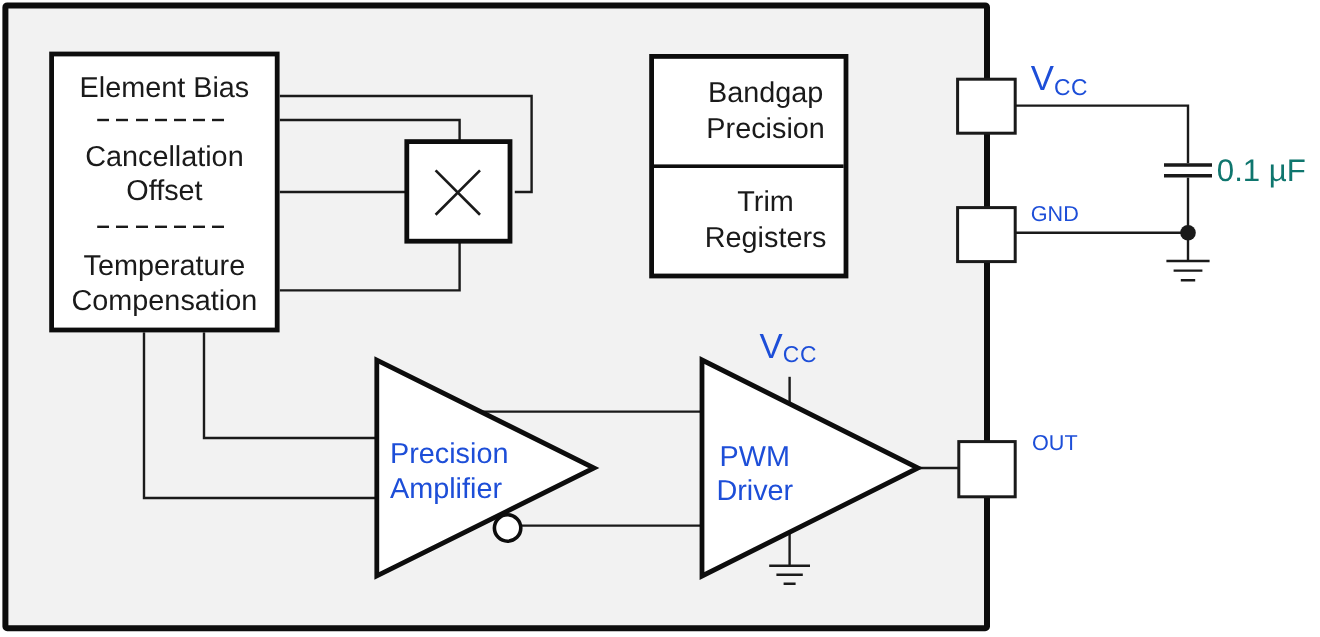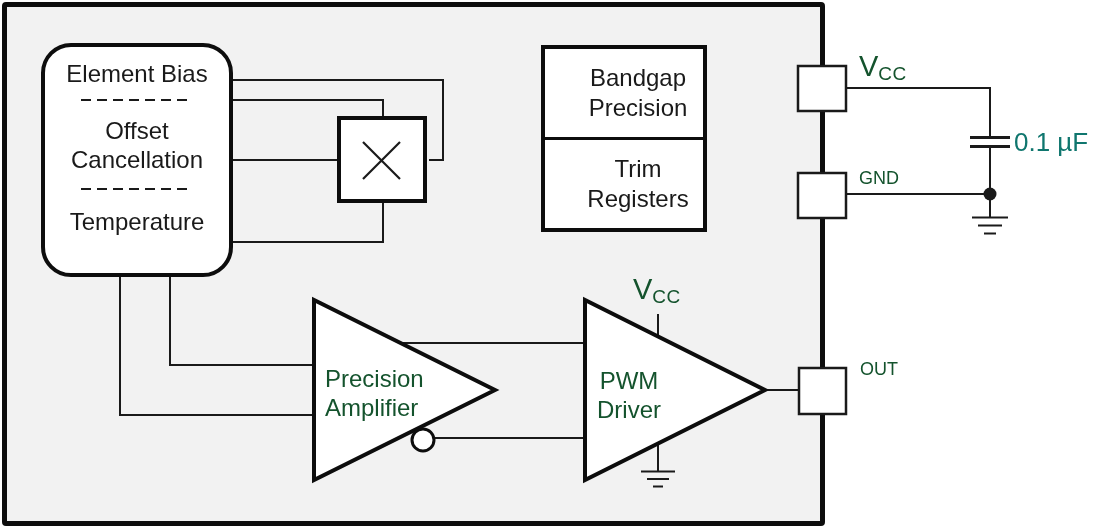"Element Bias" .signal-box { border-radius: 30px -> none }
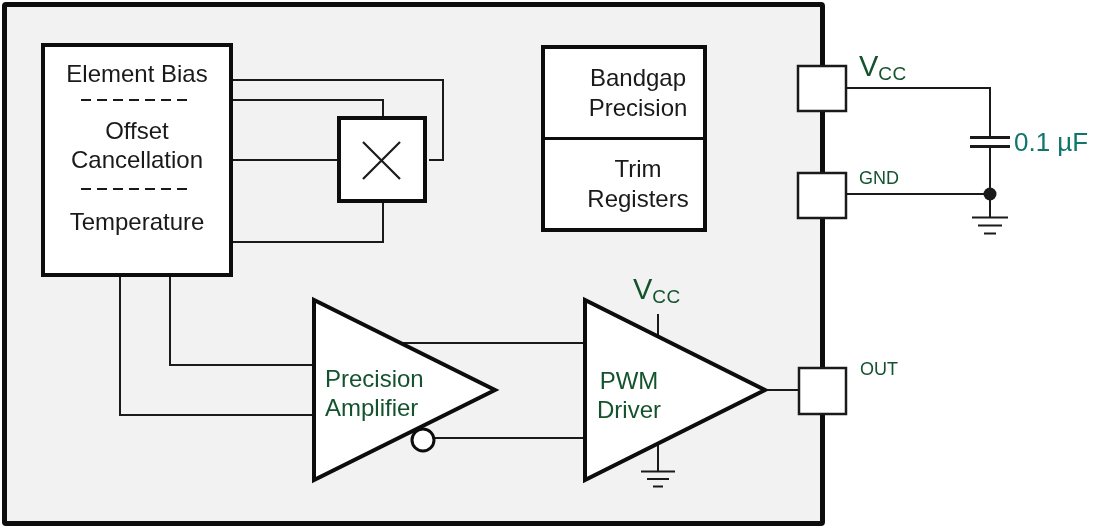"VCC" .lbl { color: #14532d -> #1d4ed8 }
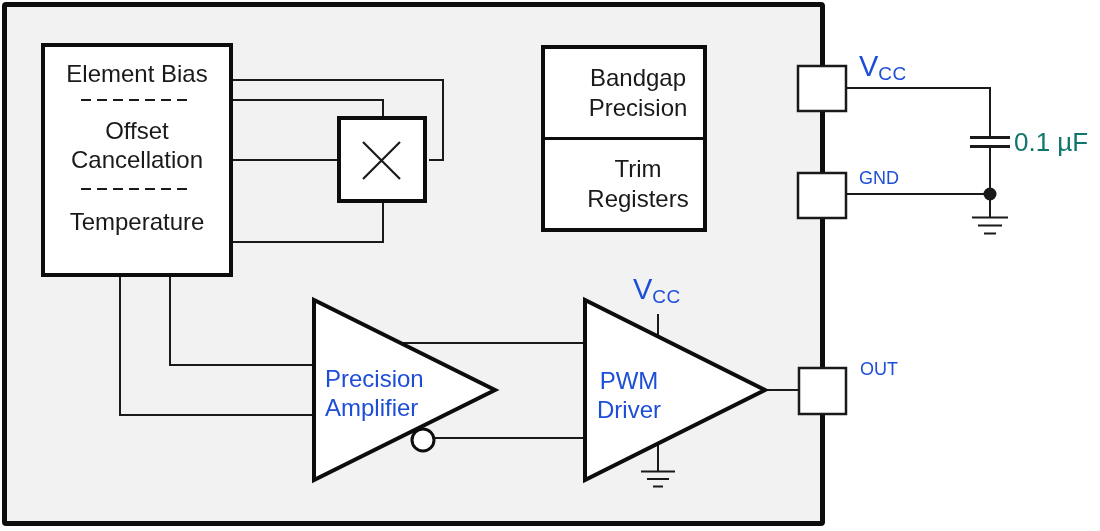"Offset" div { order: before "Cancellation" -> after "Cancellation" }
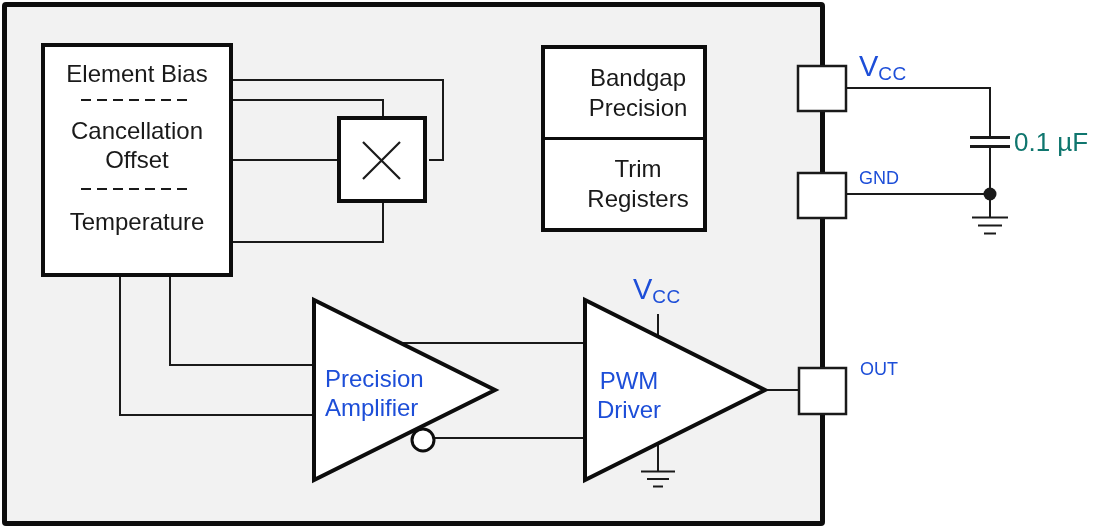"Compensation" div { html: none -> <div>Compensation</div> }
